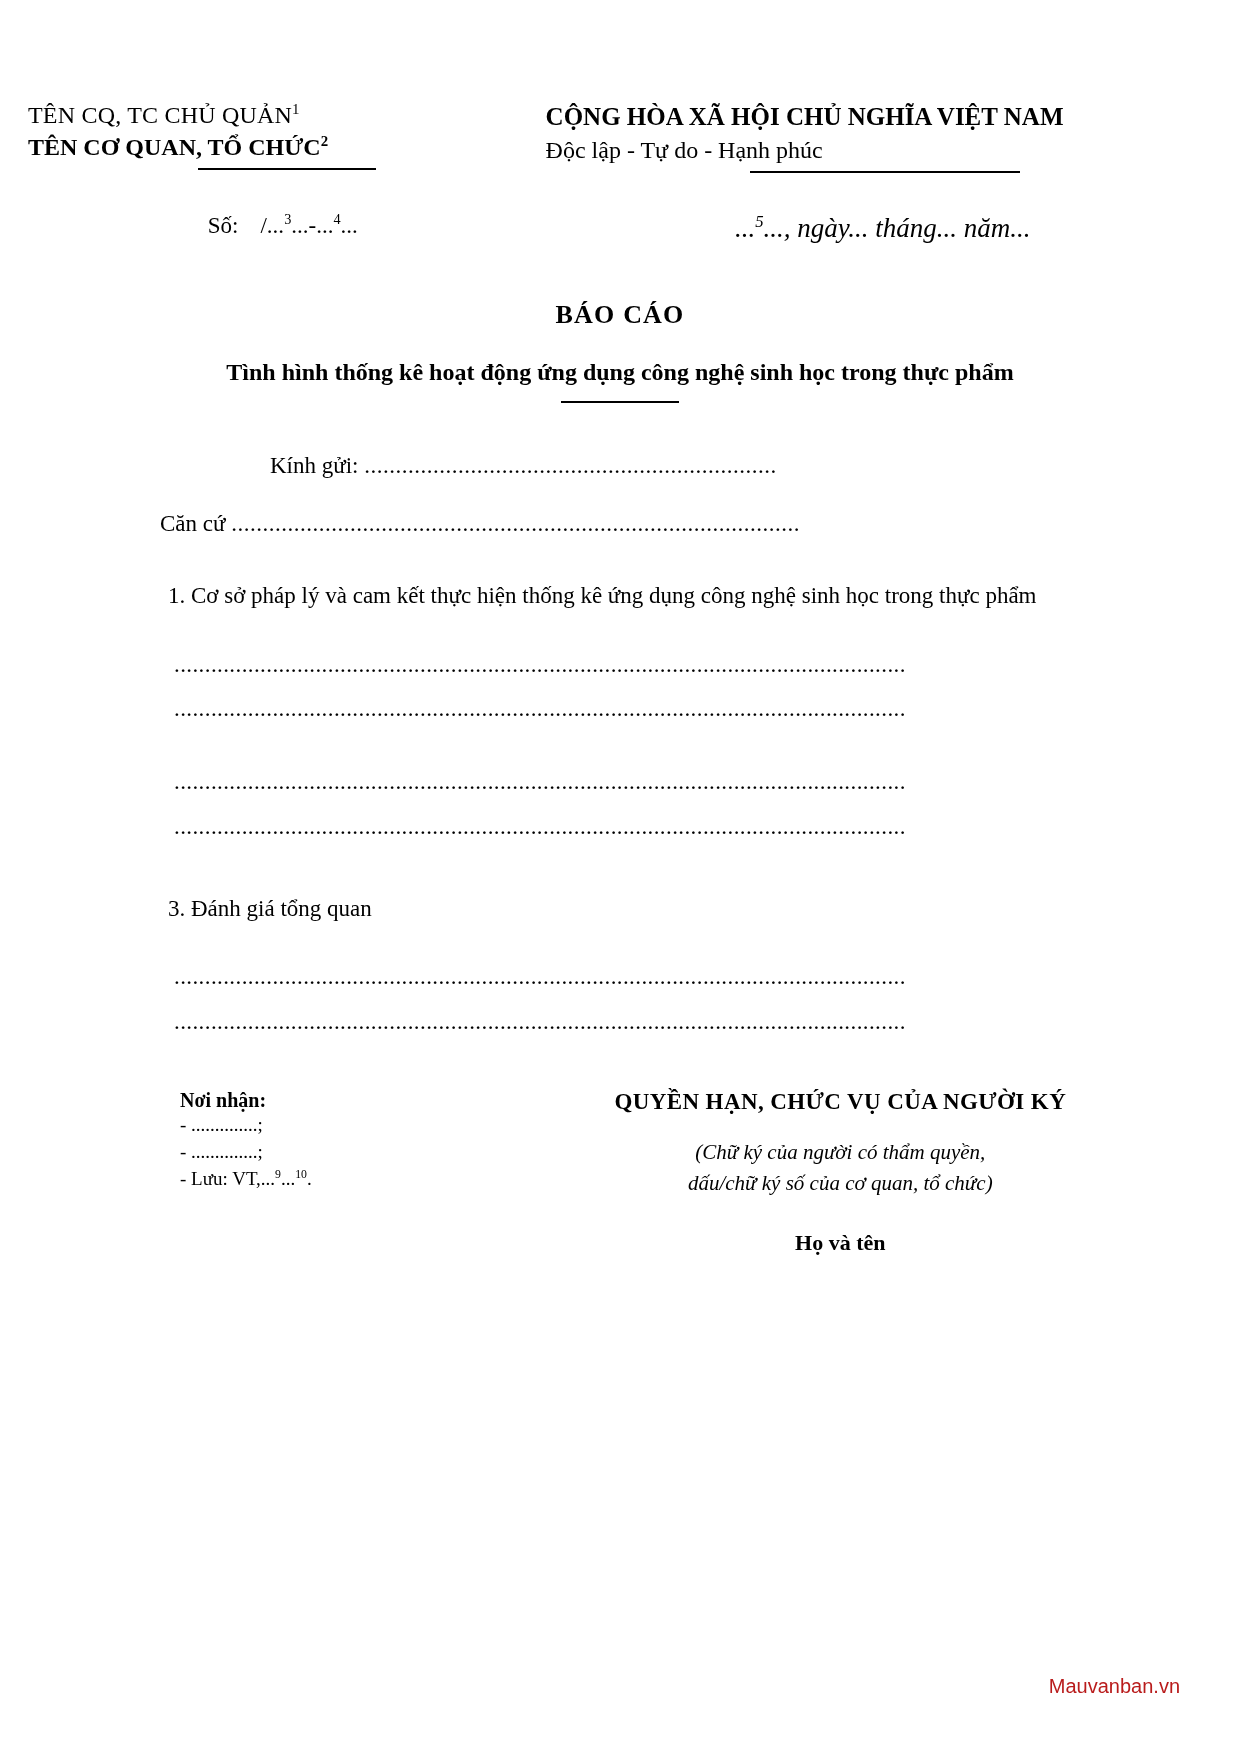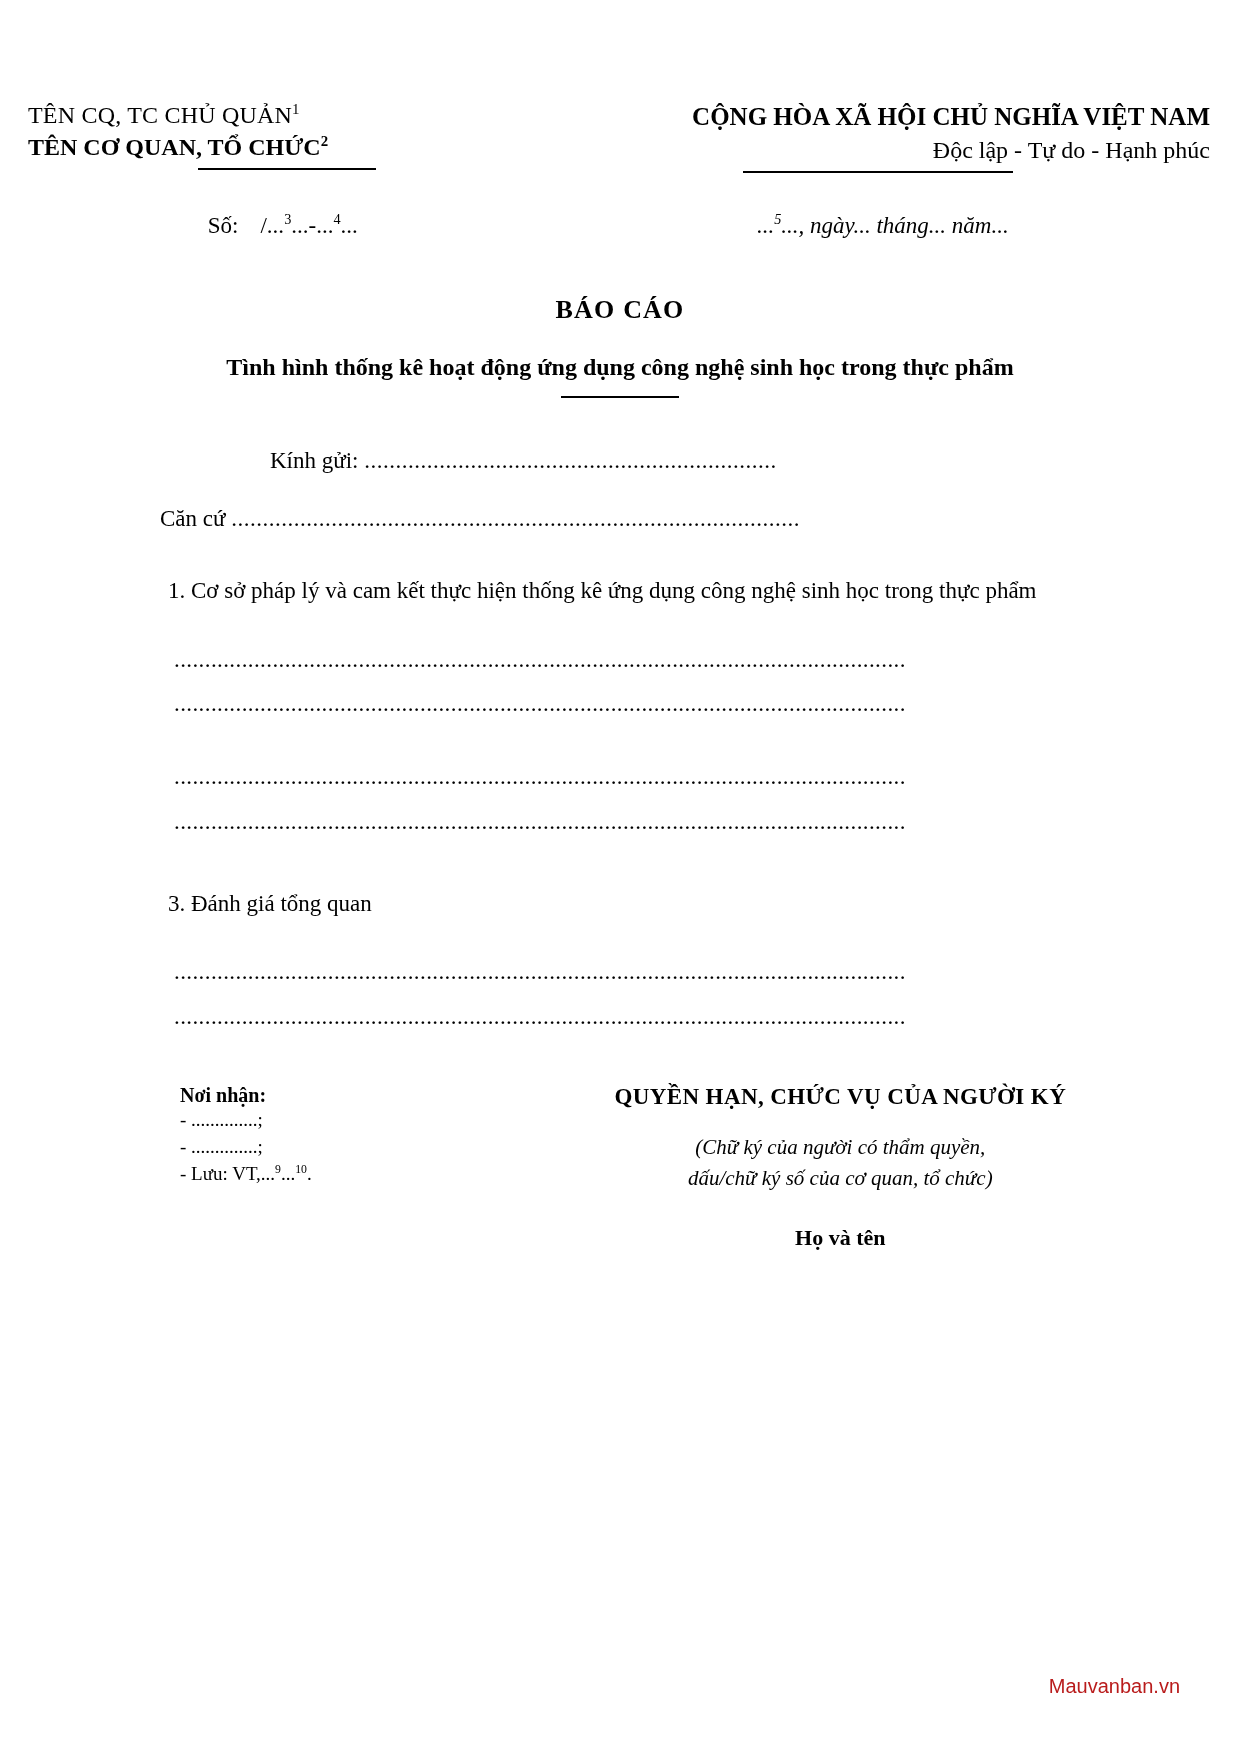"CỘNG HÒA XÃ HỘI CHỦ" .header-right { padding-right: 30px -> 16px; text-align: right -> left }
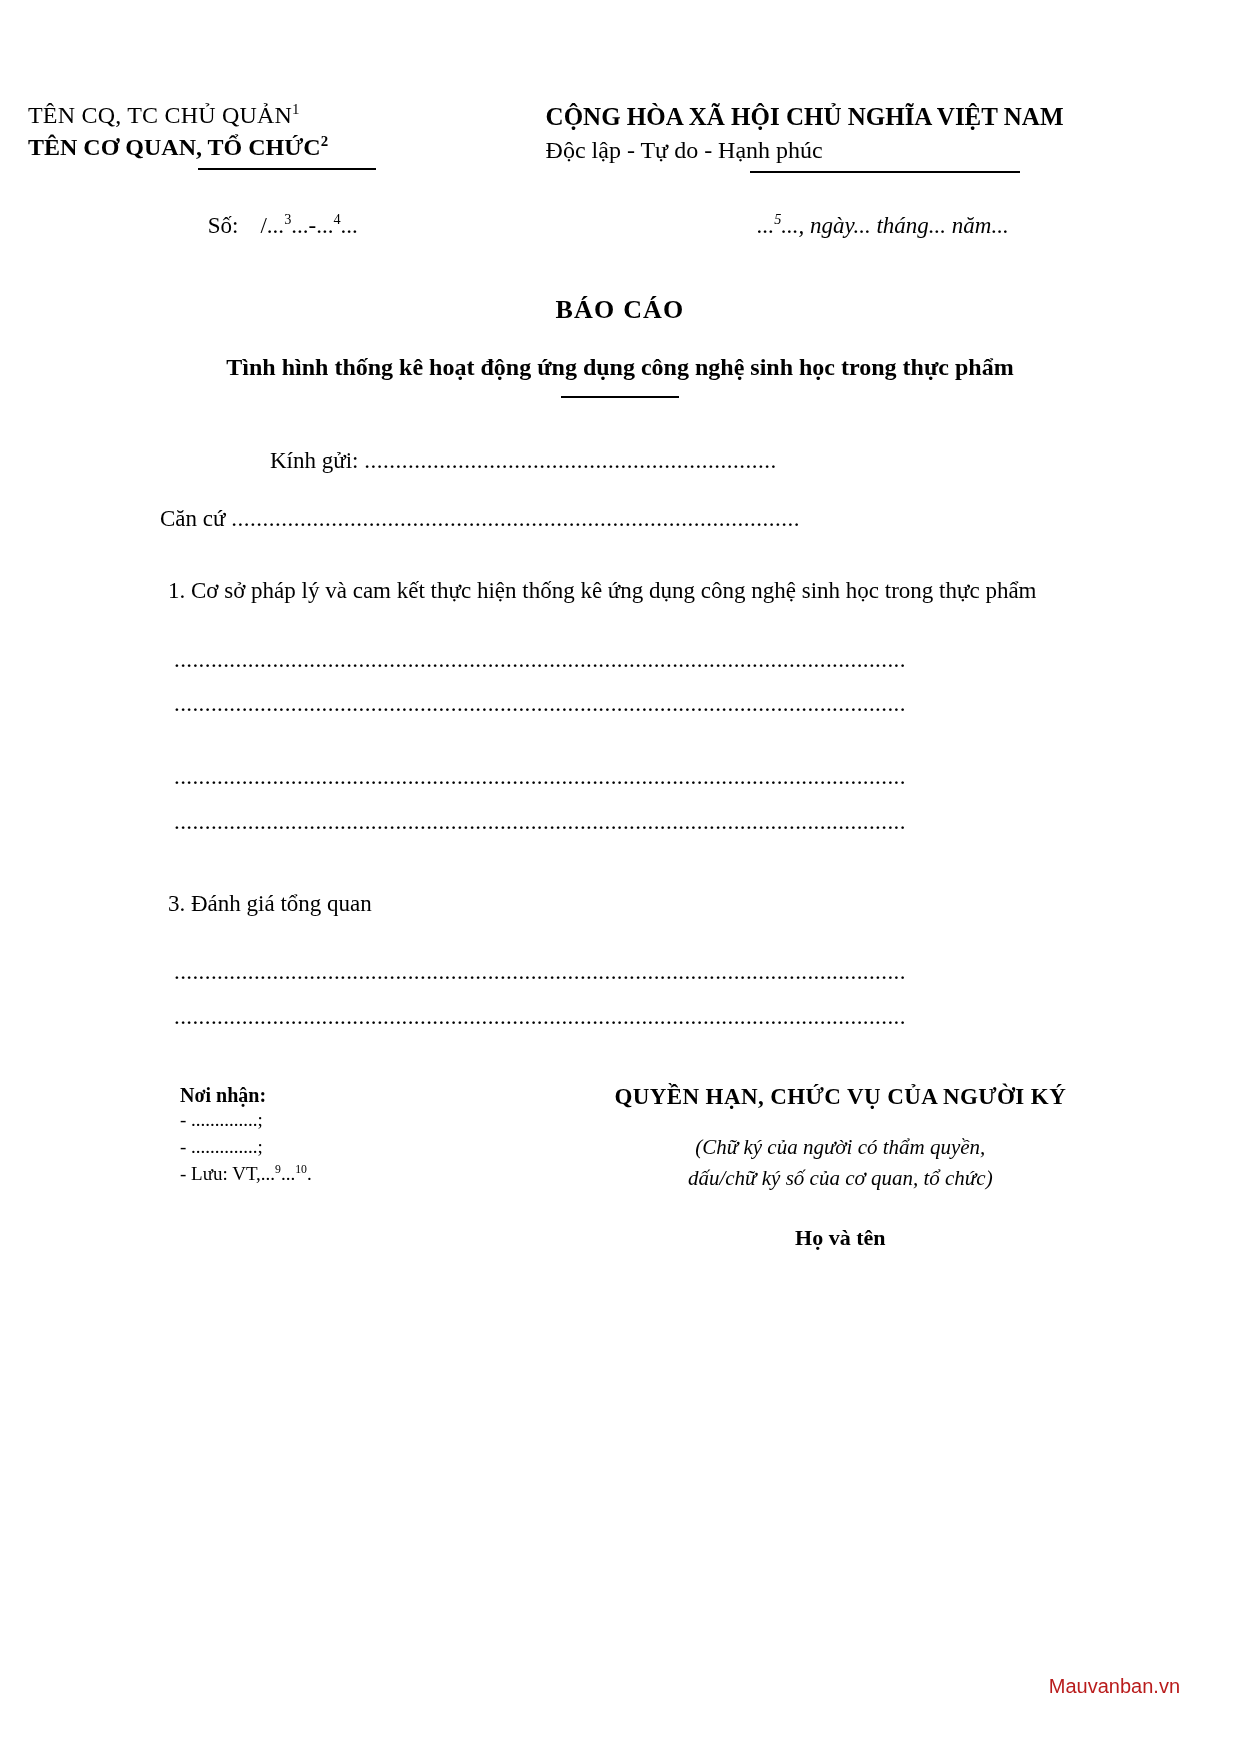"...5..., ngày... tháng... năm..." .date-cell { font-size: 23px -> 27px }
